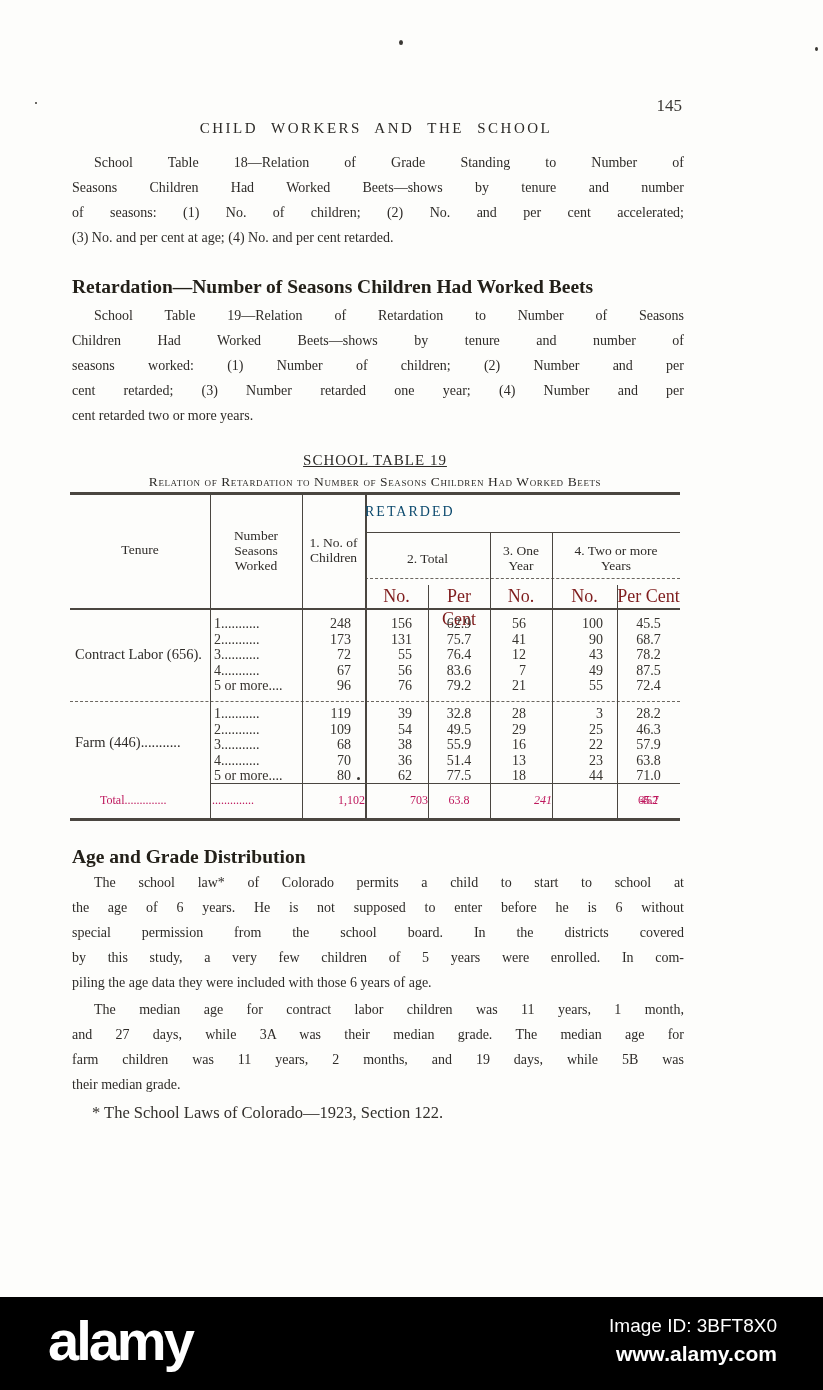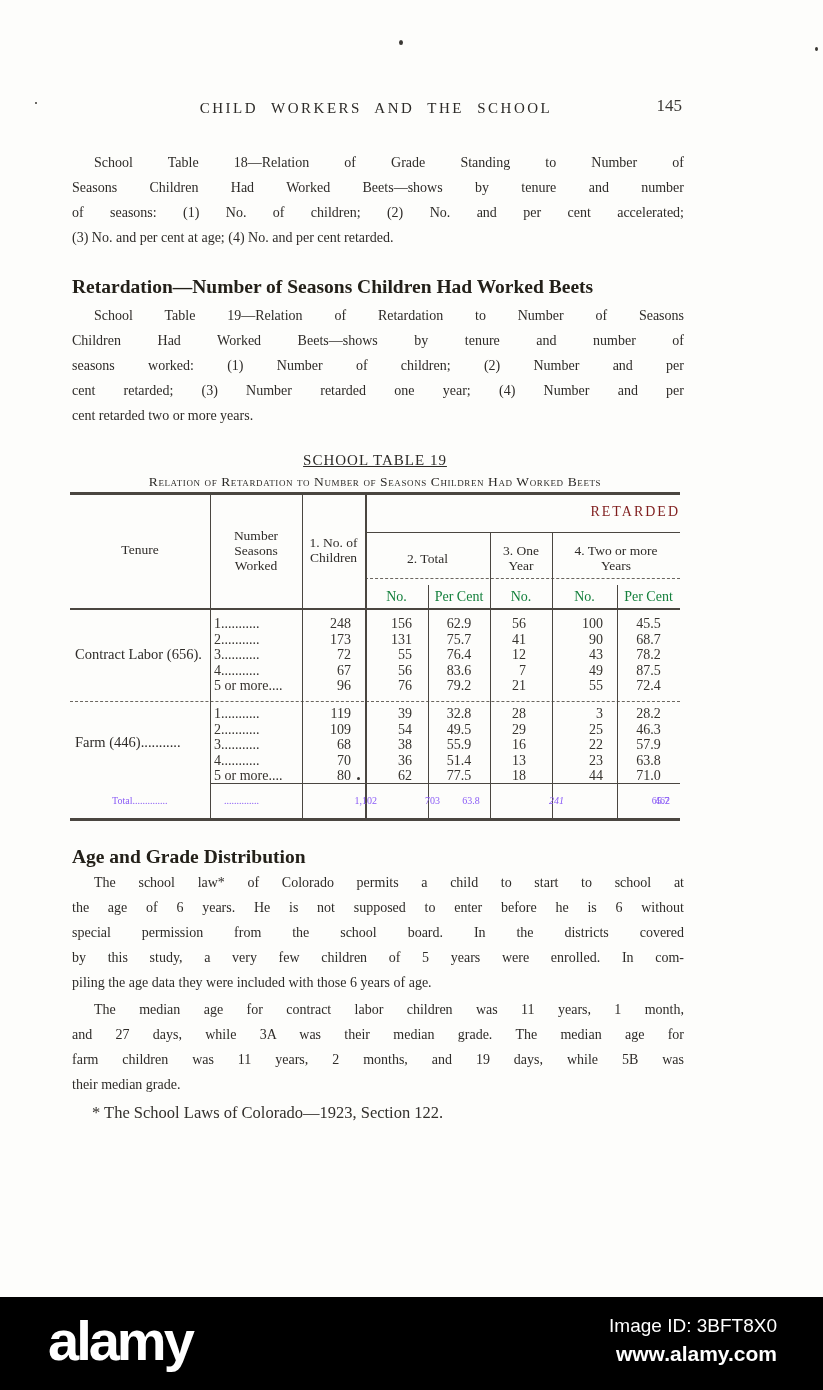"CHILD WORKERS AND THE SCHOOL" .running-head { top: 100px -> 120px }
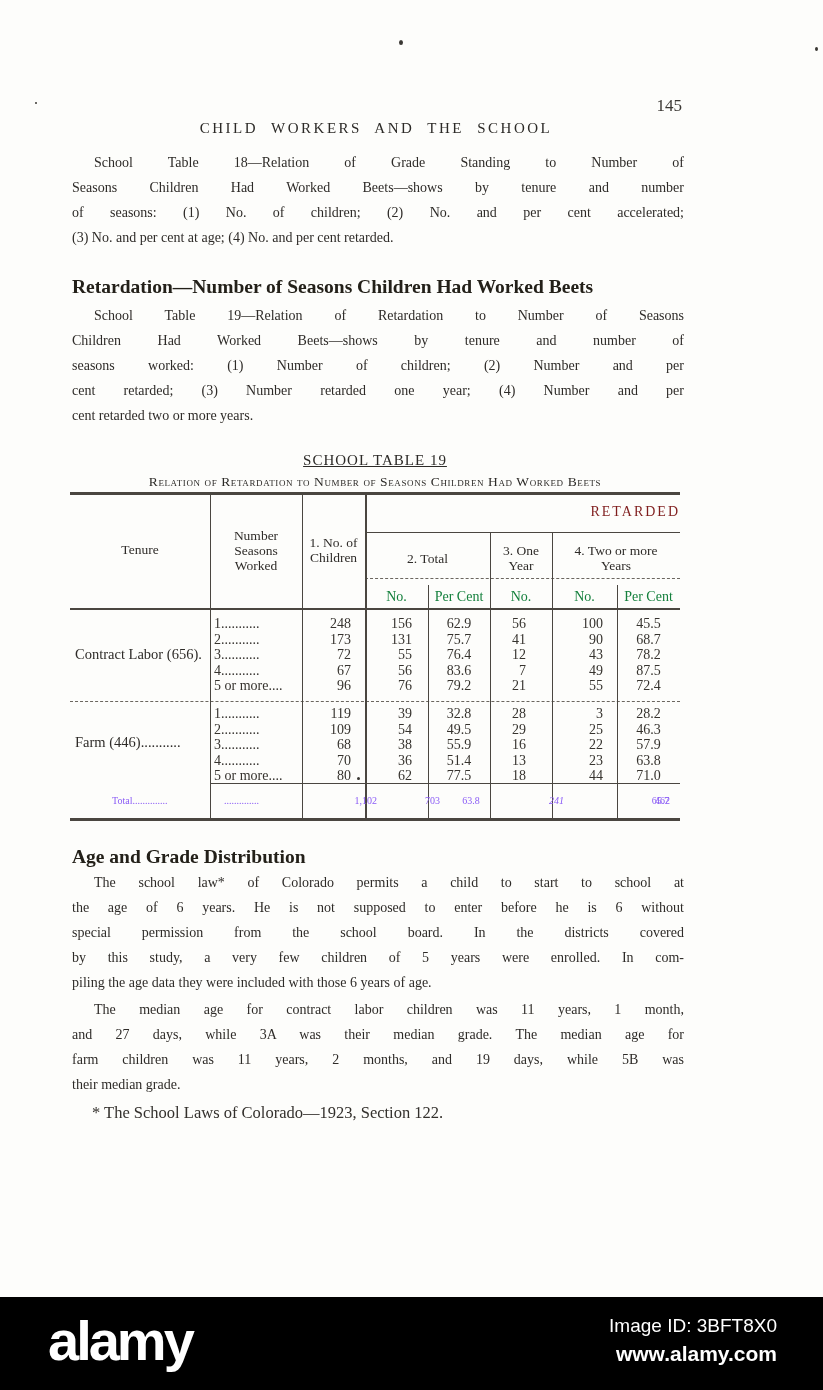"RETARDED" .h-retarded { color: #7f1d1d -> #0c4a6e; text-align: right -> left }
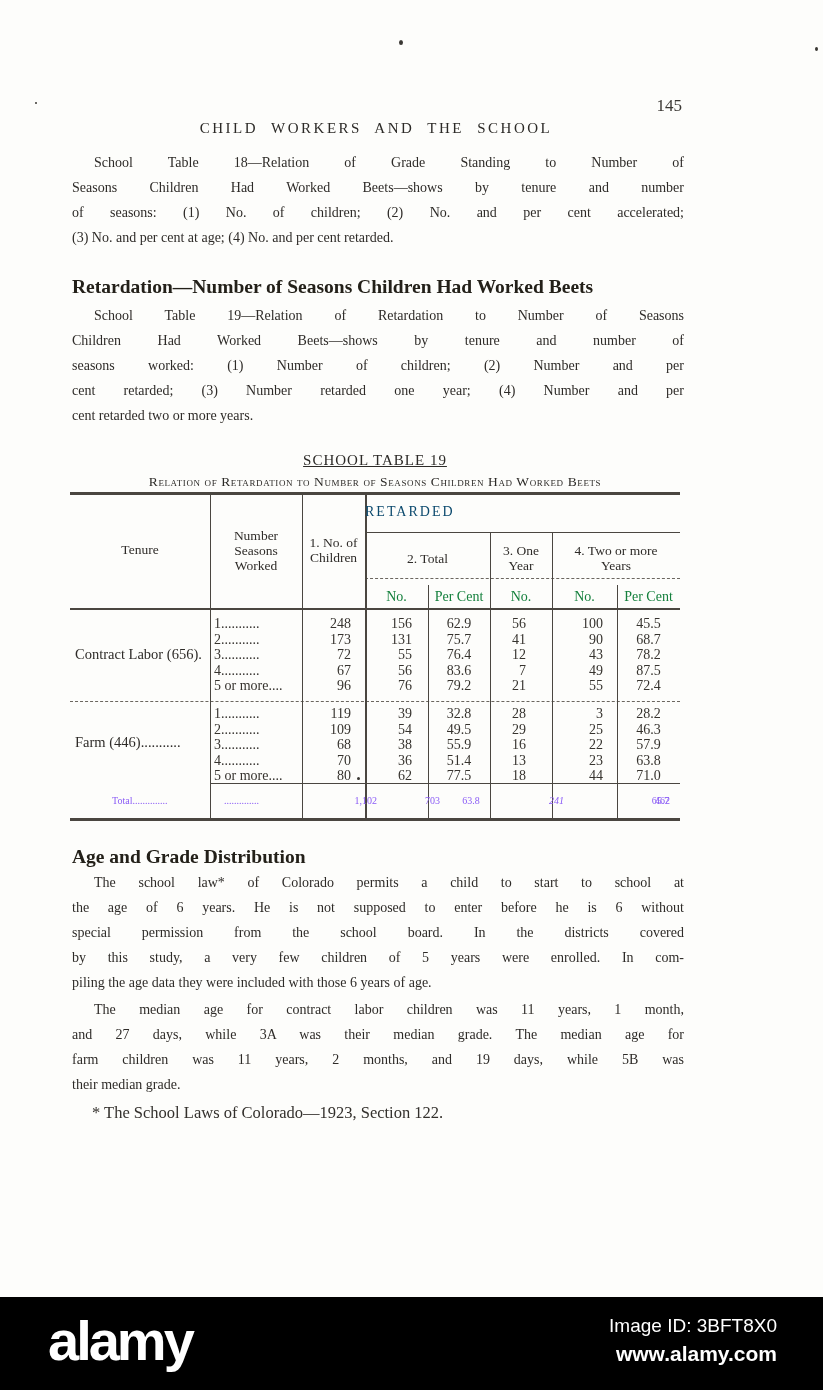"No." .subhead { color: #15803d -> #7f1d1d; font-size: 14px -> 18px }
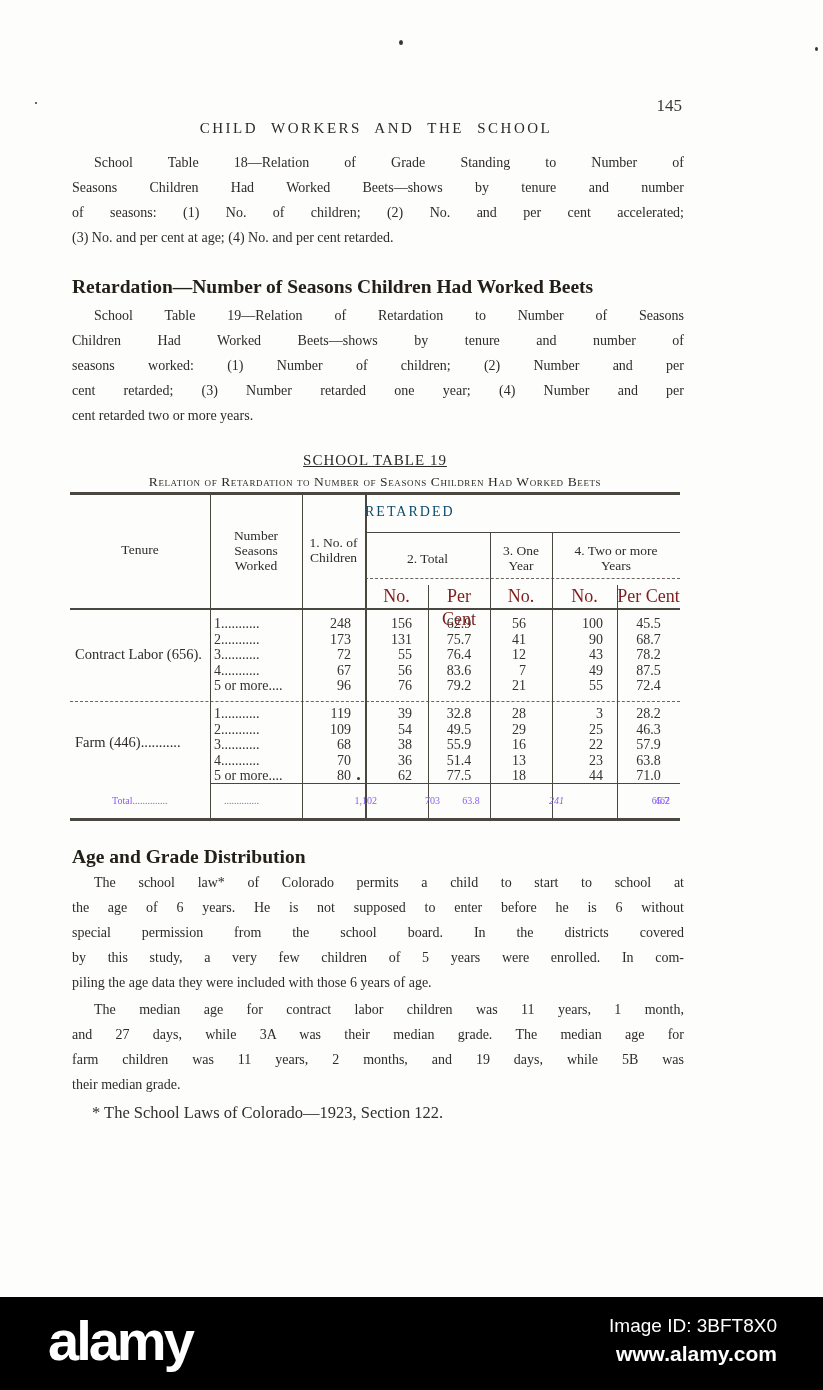"Total.............." .tr-cell { color: #8b5cf6 -> #be185d; font-size: 10px -> 12px; margin-left: 12px -> none }
